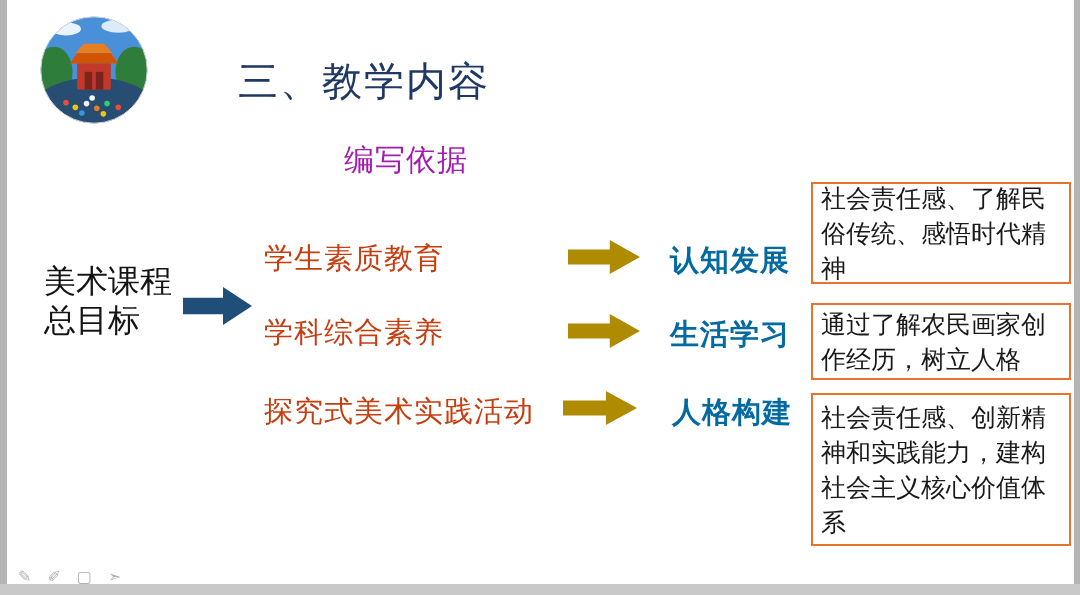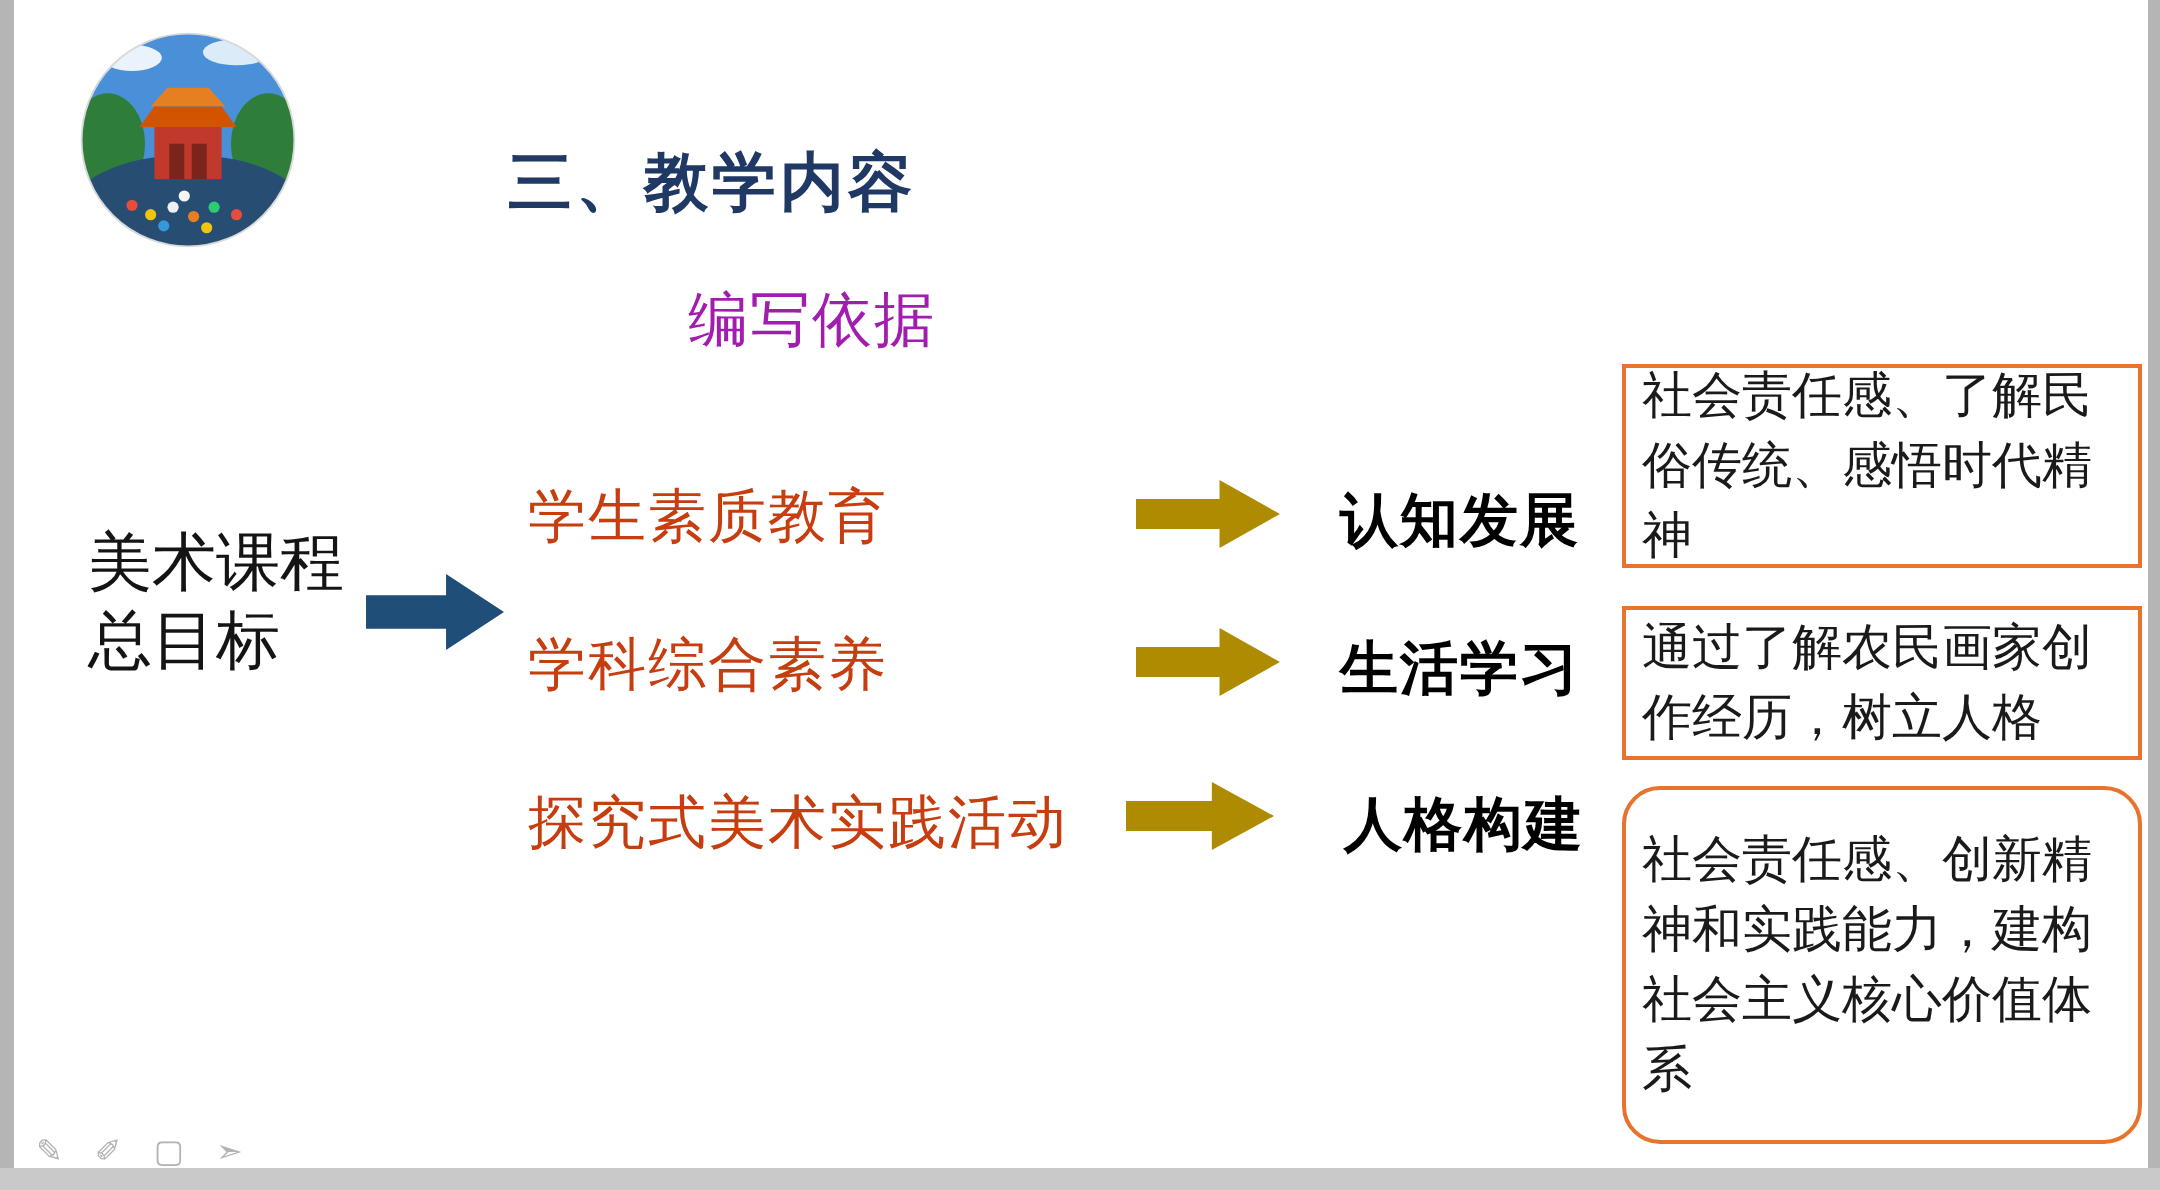"三、教学内容" .title { font-size: 32px -> 40px; font-weight: bold -> normal; margin: 16px -> 0 }
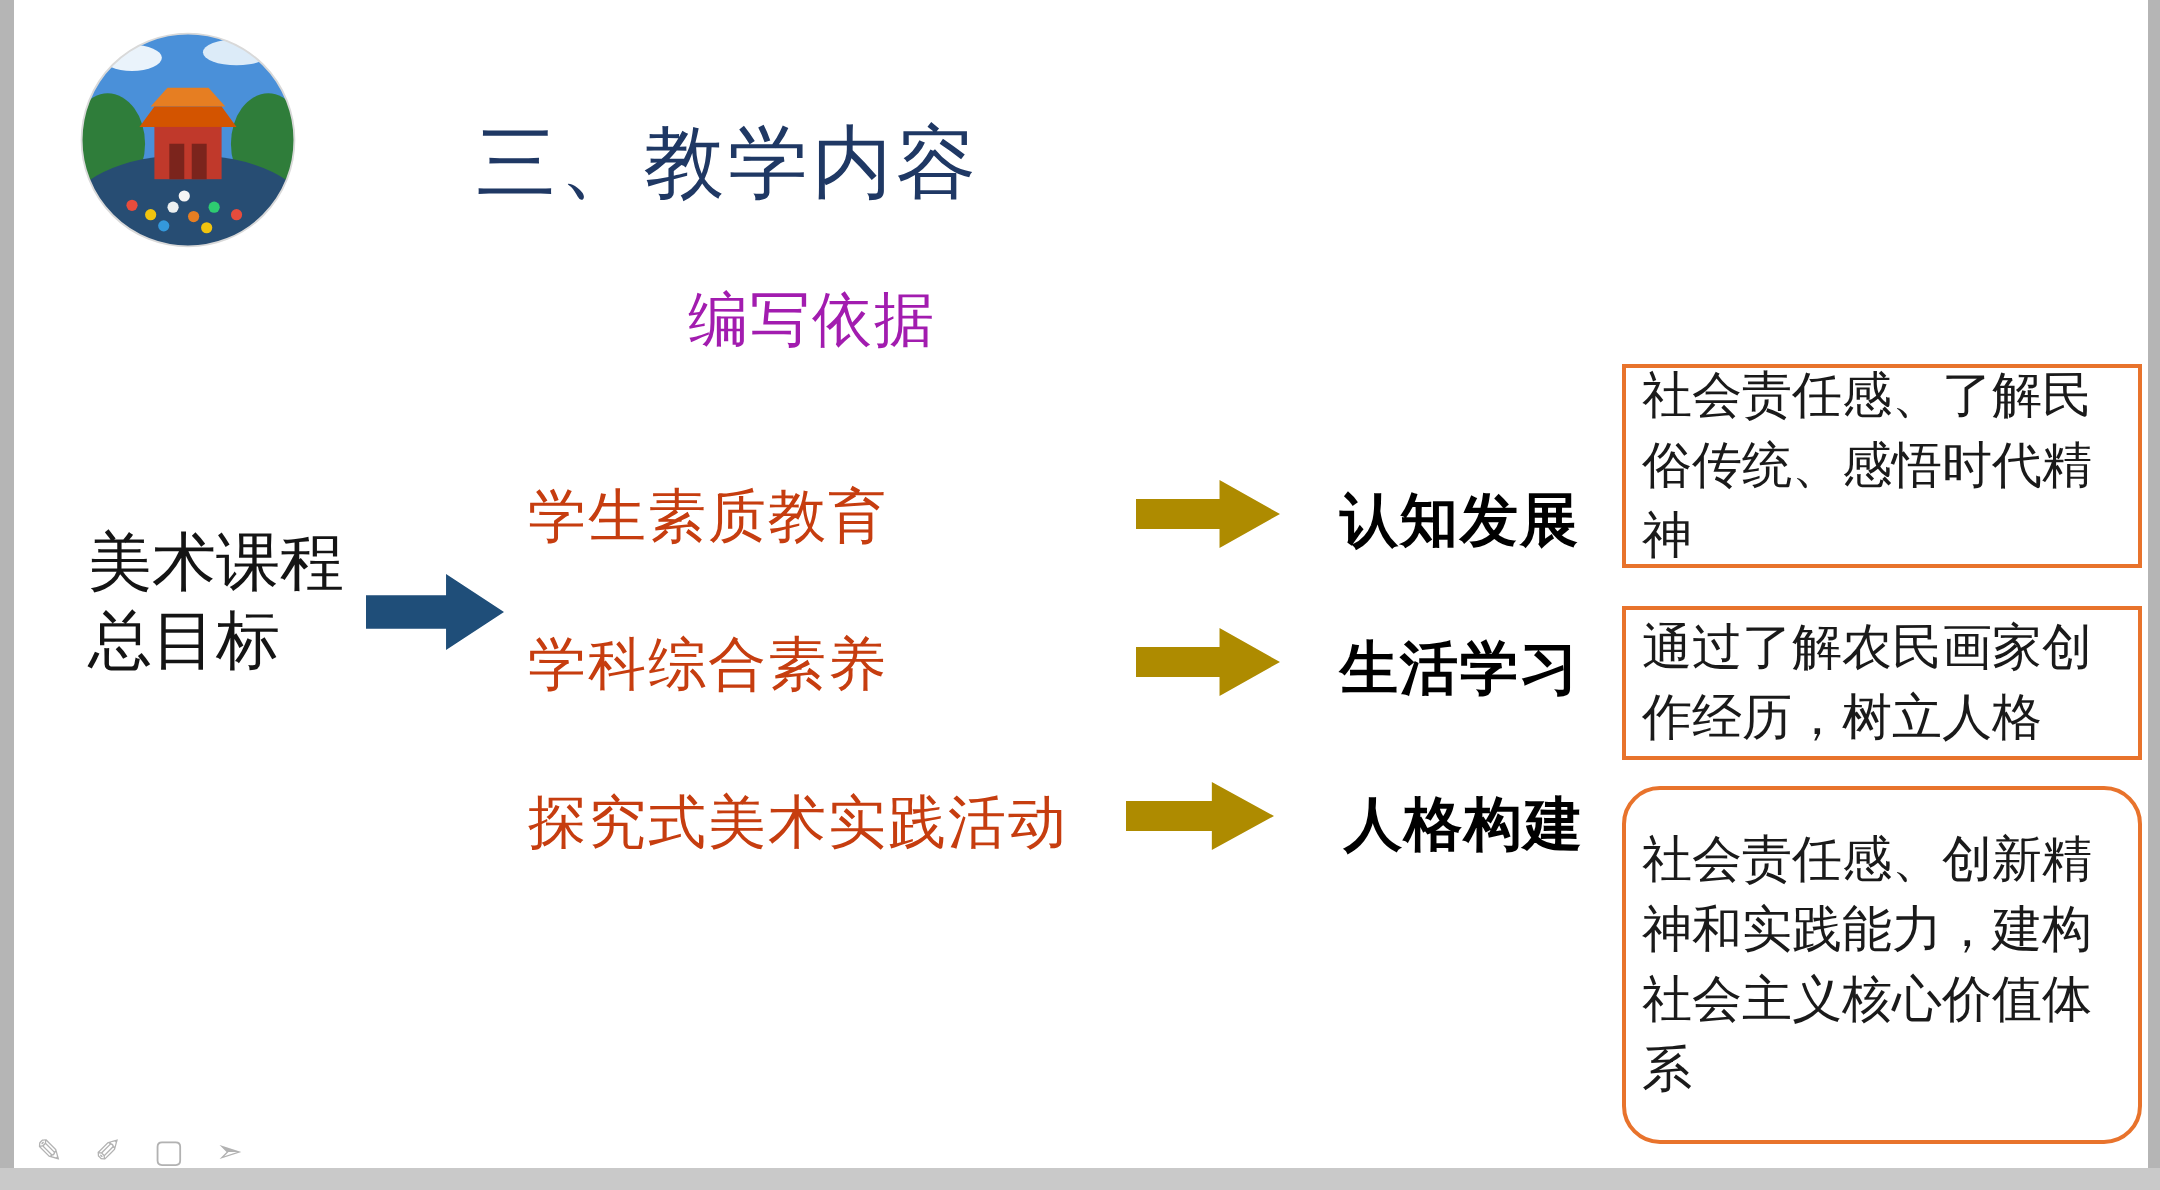"认知发展" .rt { color: #000000 -> #0369a1 }
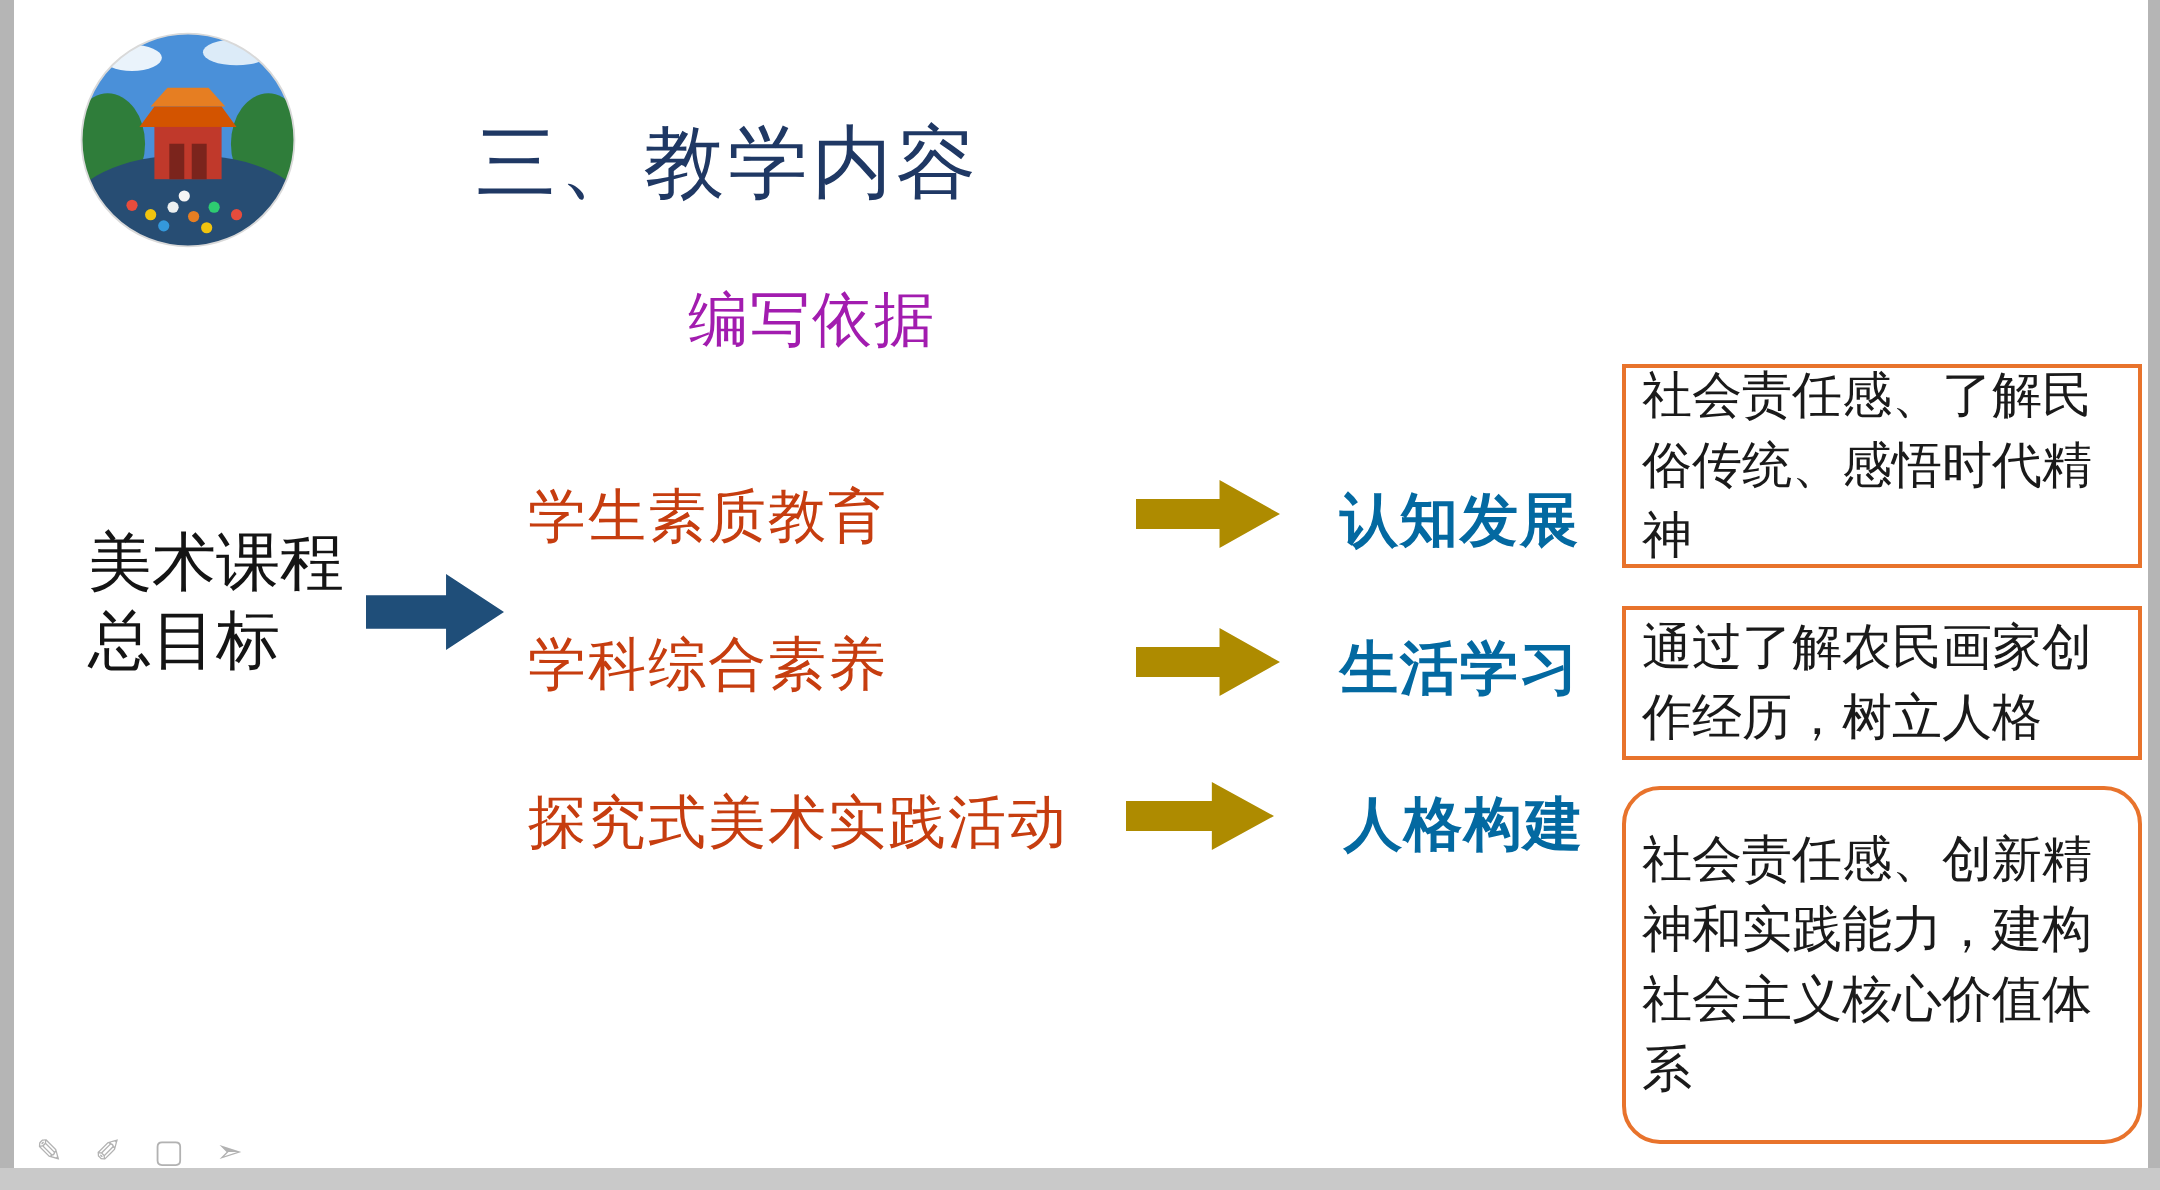"社会责任感、创新精神和实践能力，建构社会主义核心价值体系" .note-3 { border-radius: 19px -> none; height: 179px -> 153px }
